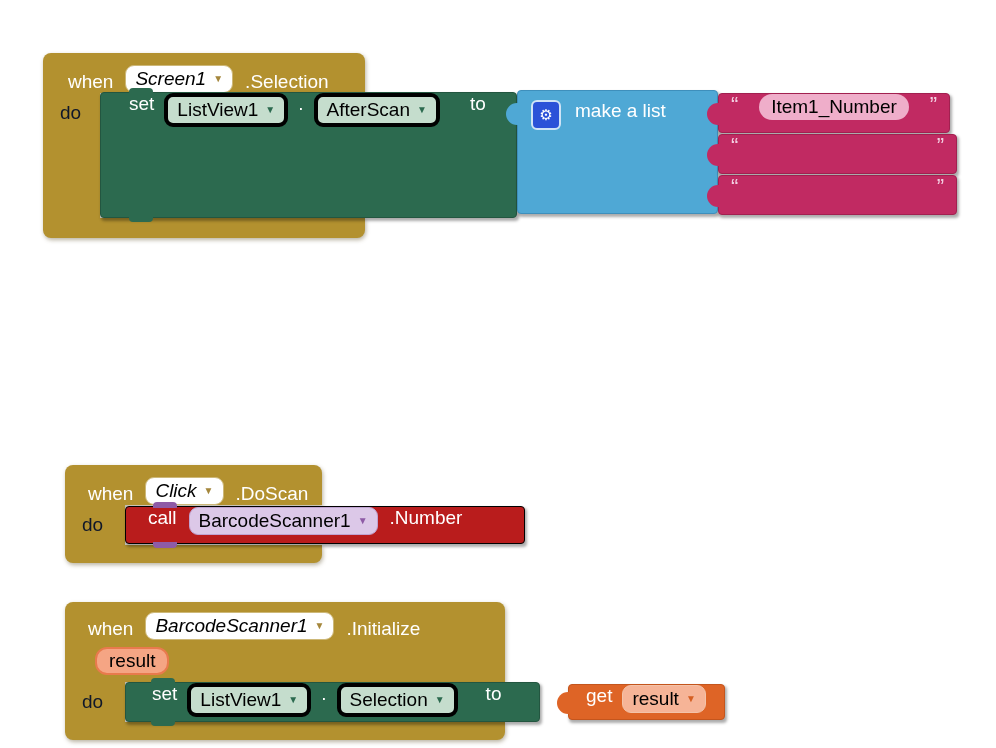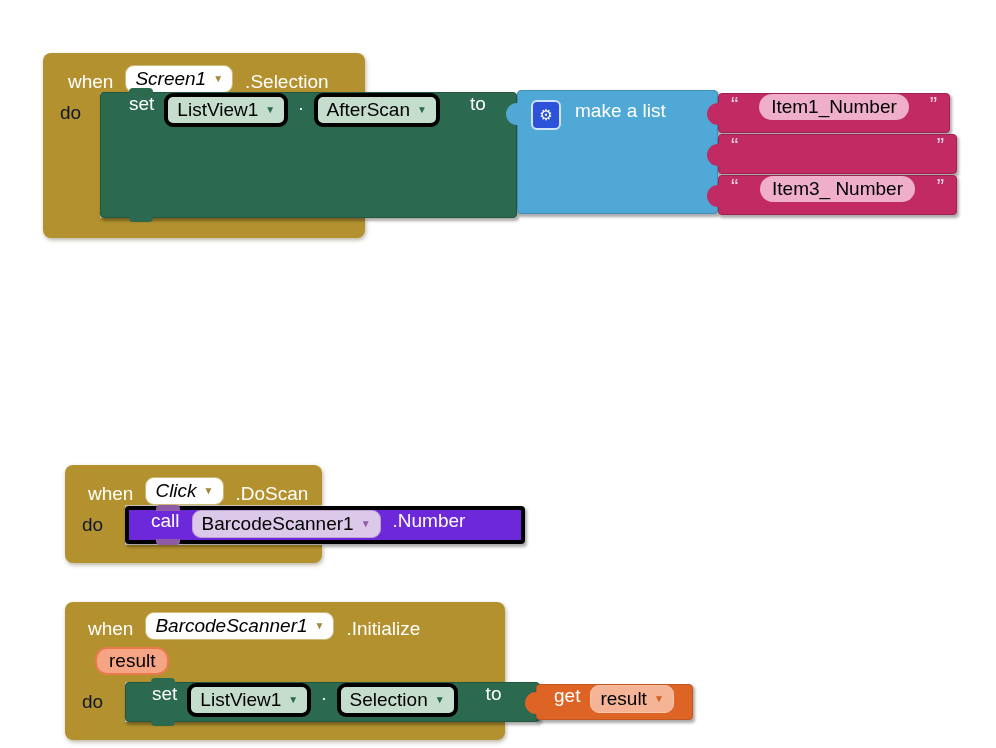"Item3_ Number" span.strfield { html: <span>Item3_ Number</span> -> none }
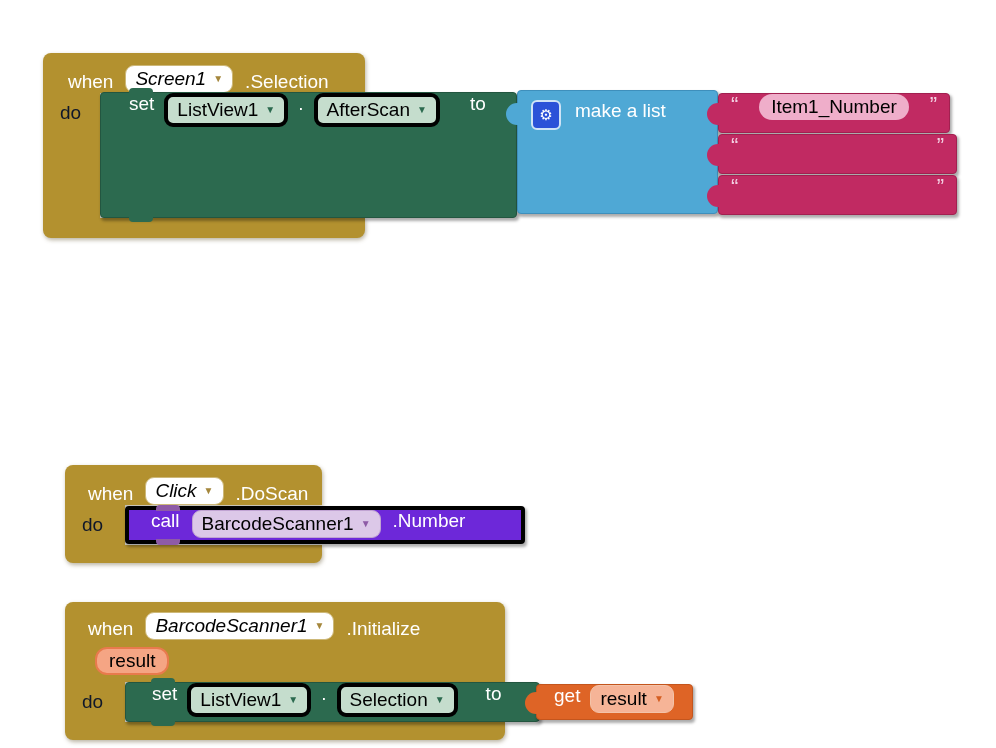"call" .purple { background: #6d28d9 -> #b91c1c; border: 4px solid #000000 -> 1px solid #000000 }
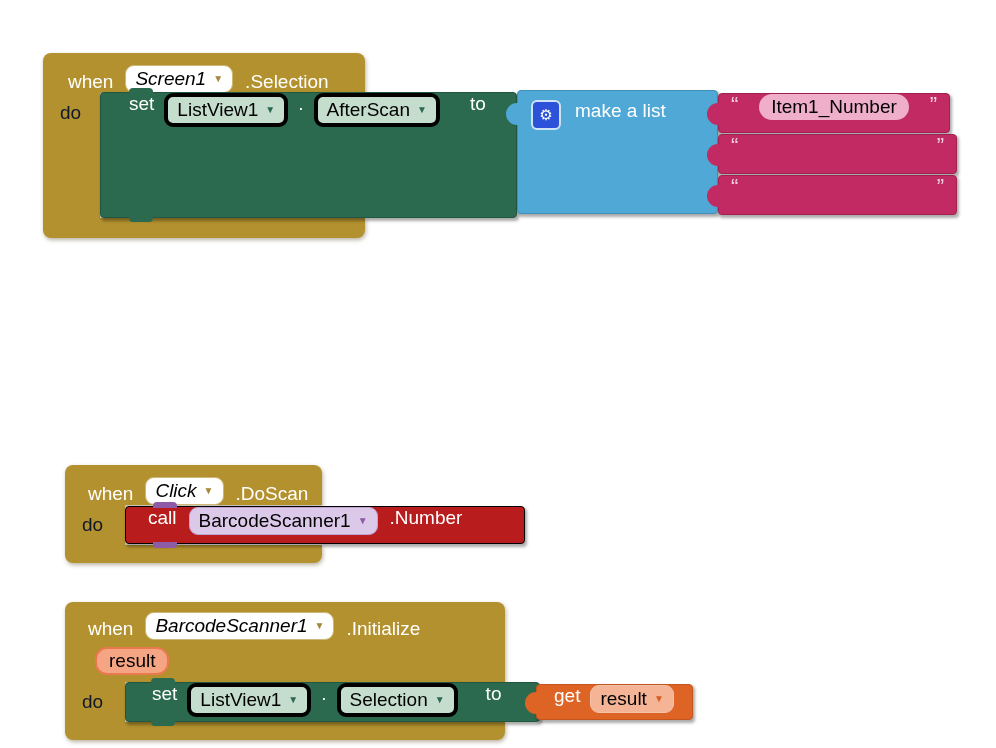"get" div.vblock { left: 536px -> 568px }
